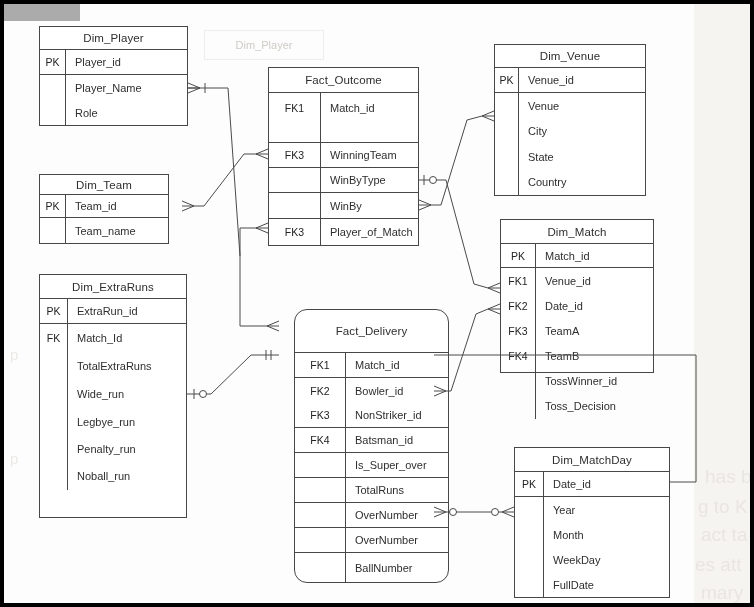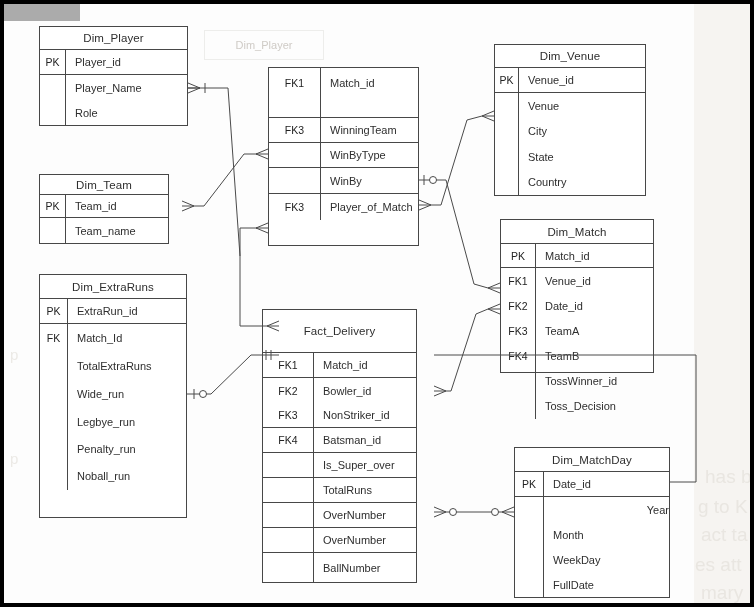"Fact_Outcome" div.hdr { html: none -> <div>Fact_Outcome</div> }
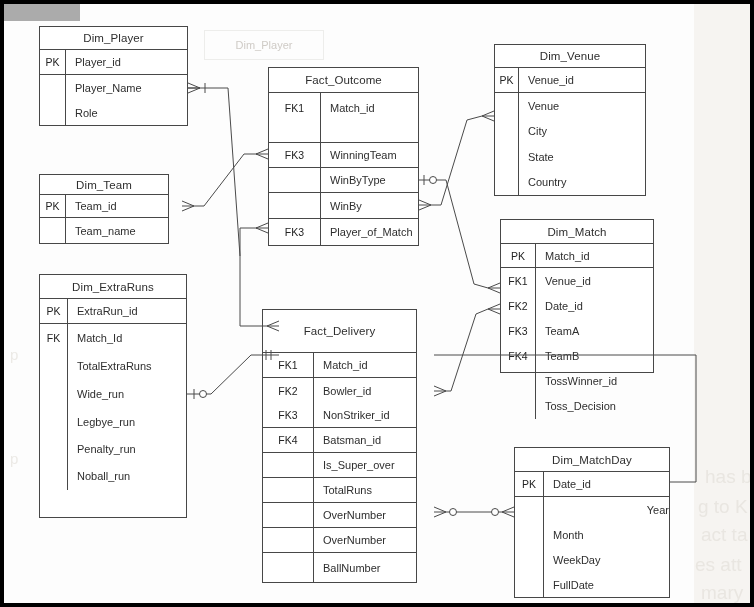"Fact_Delivery" div.tbl { border-radius: none -> 13px; left: 258px -> 290px }
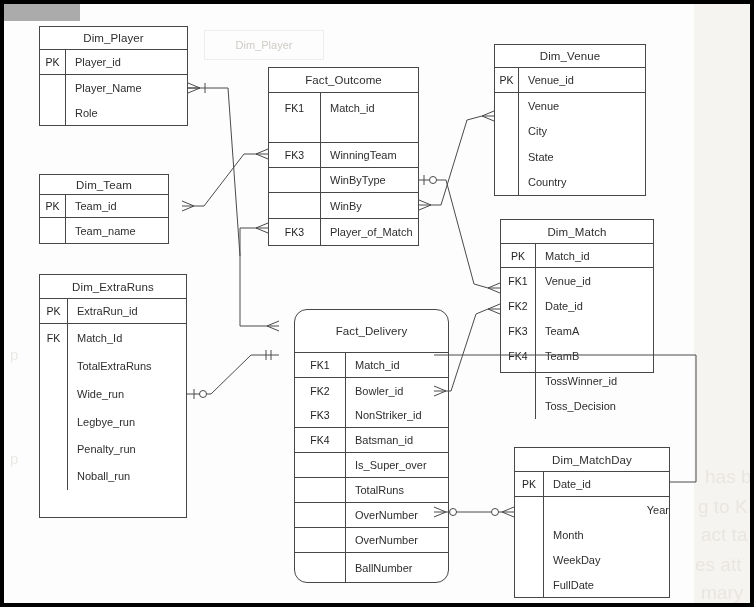"Year" div.row { justify-content: flex-end -> none }
